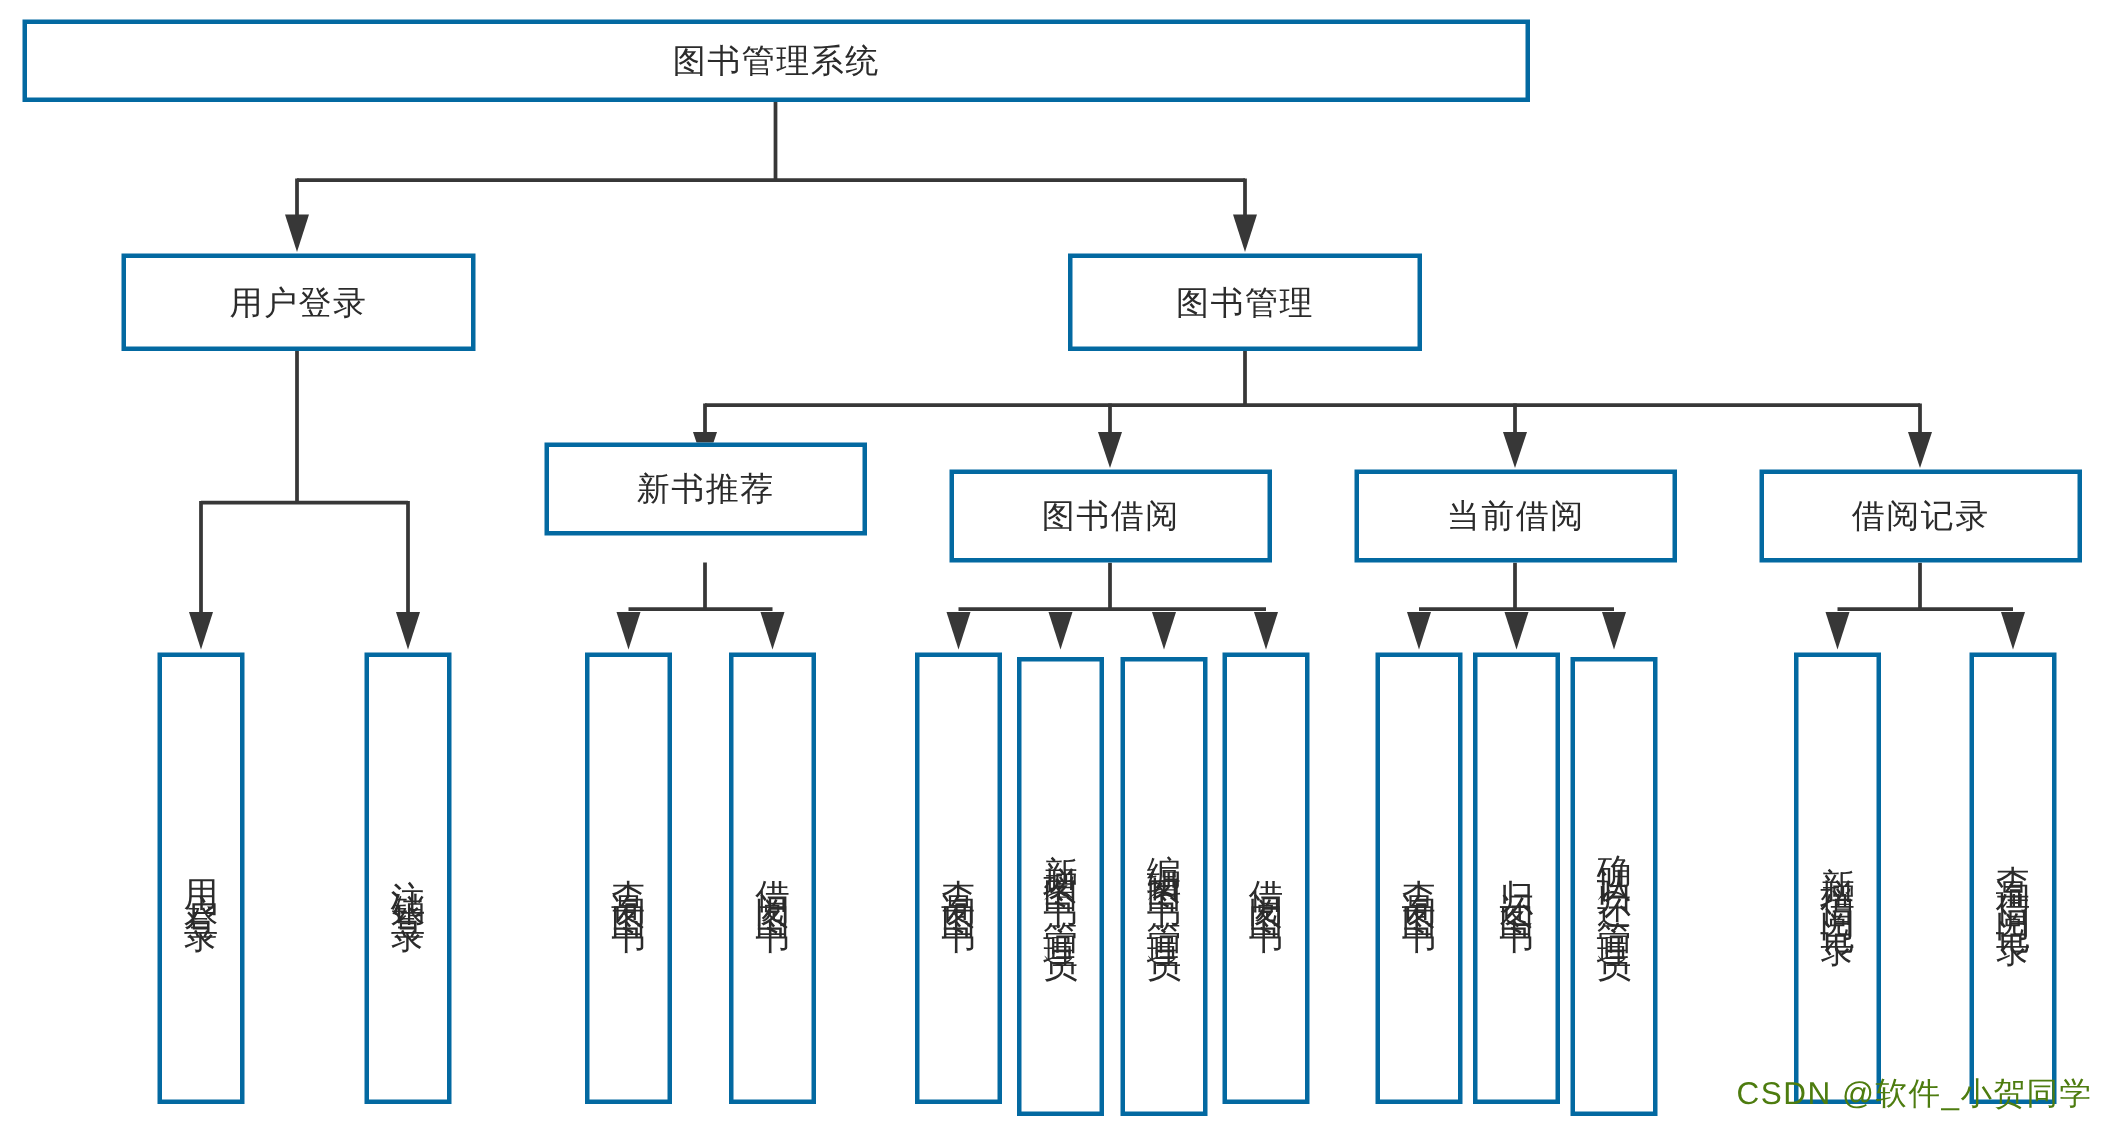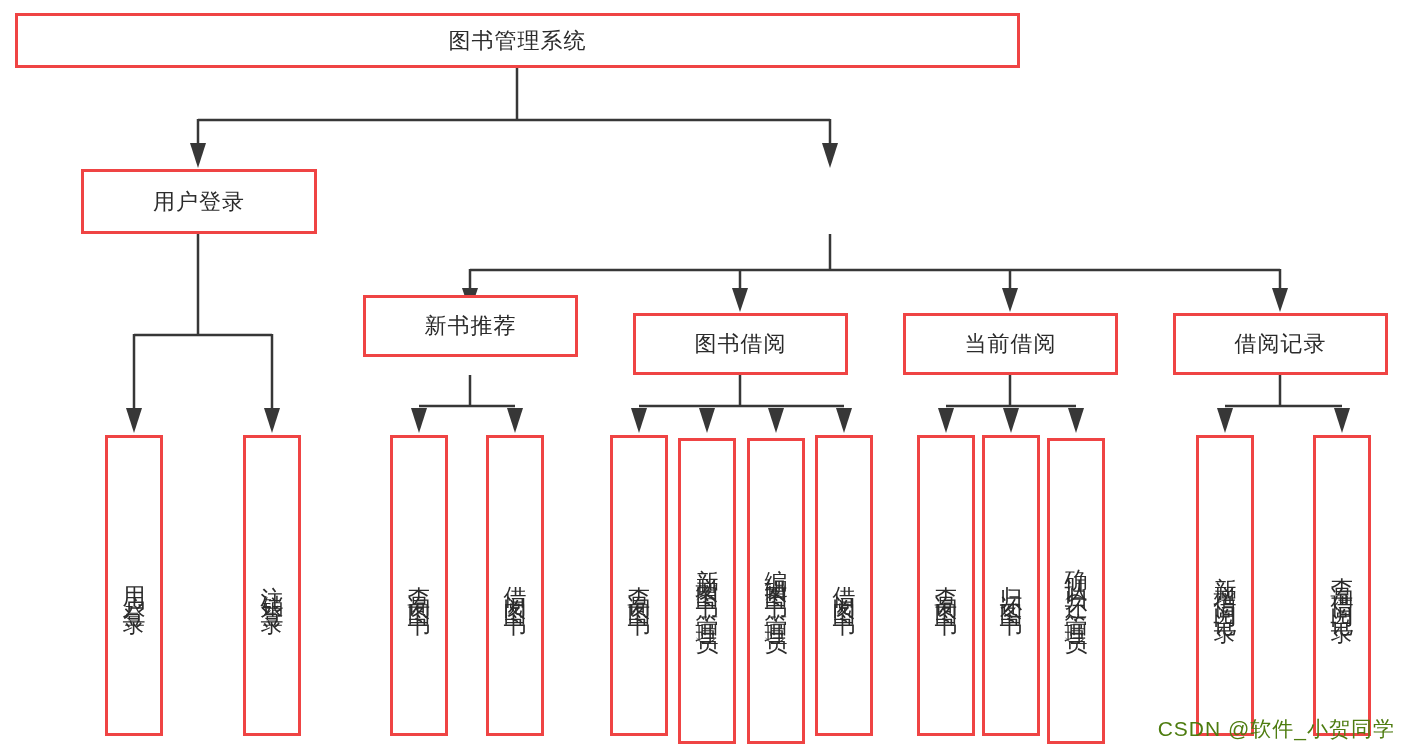"图书管理系统" .box { border: 3px solid #ef4444 -> 3px solid #0369a1 }
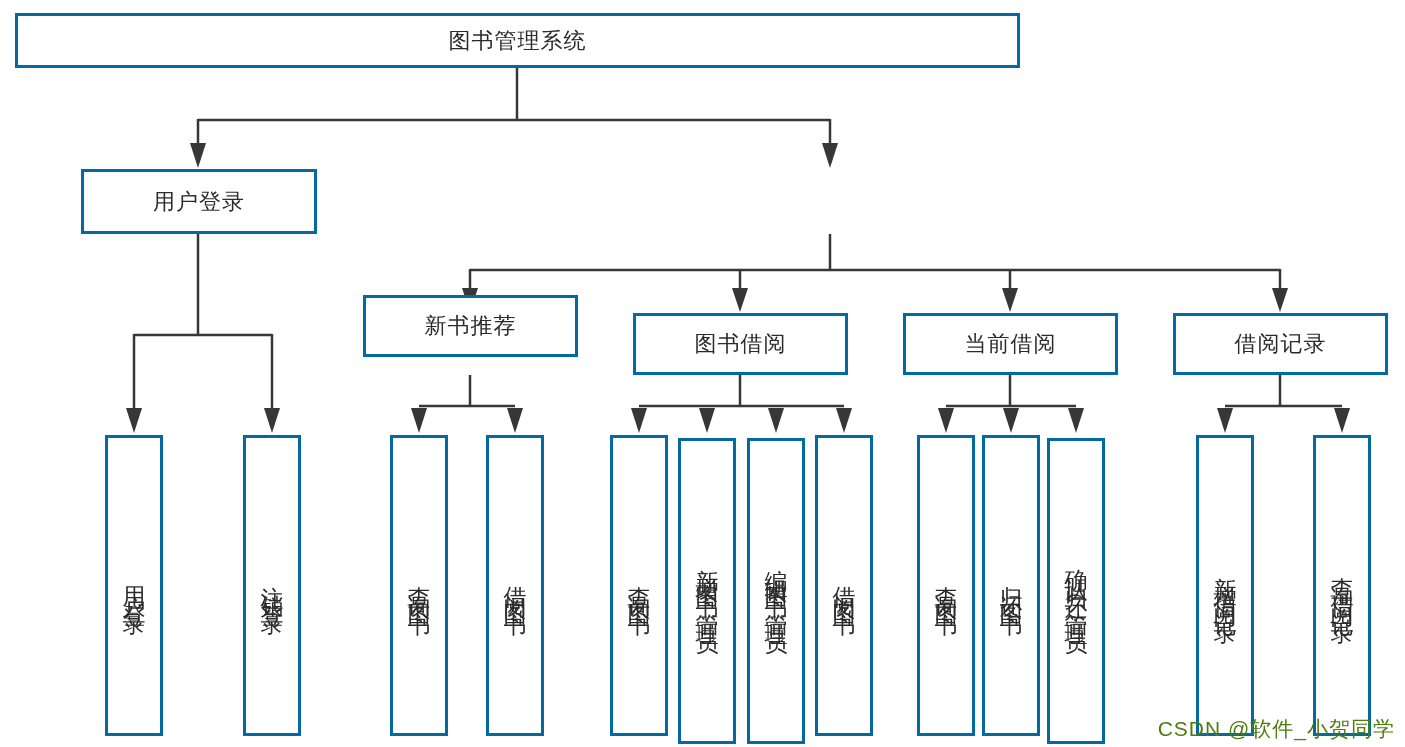"图书管理" div.box { html: none -> <div> <span>图书管理</span> </div> }
